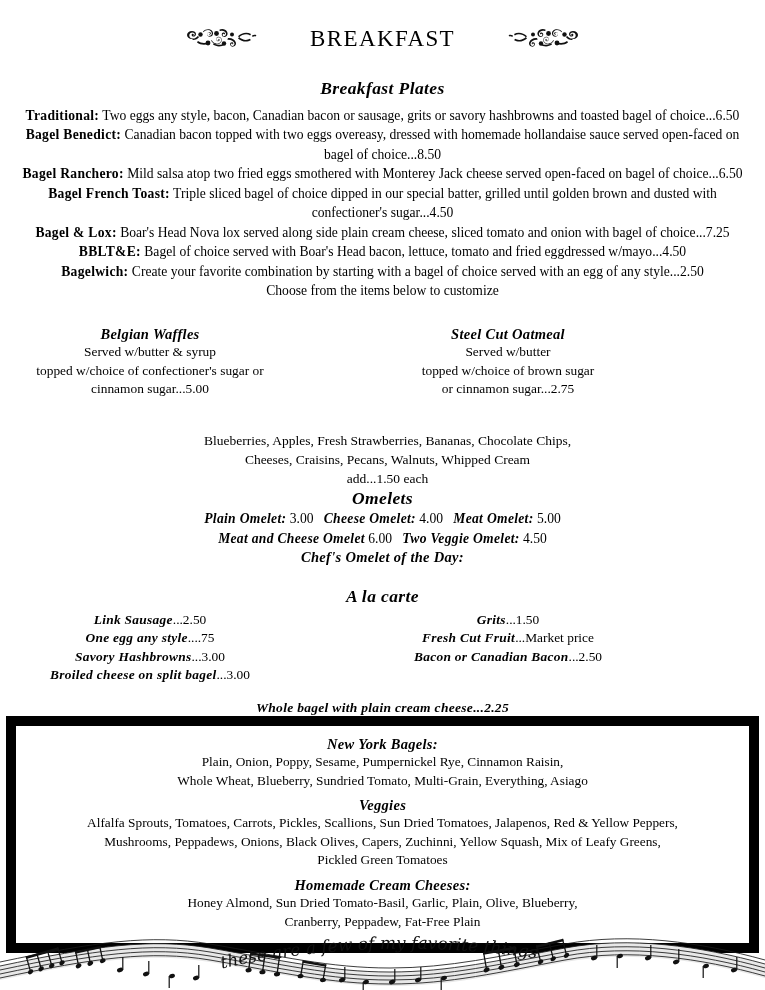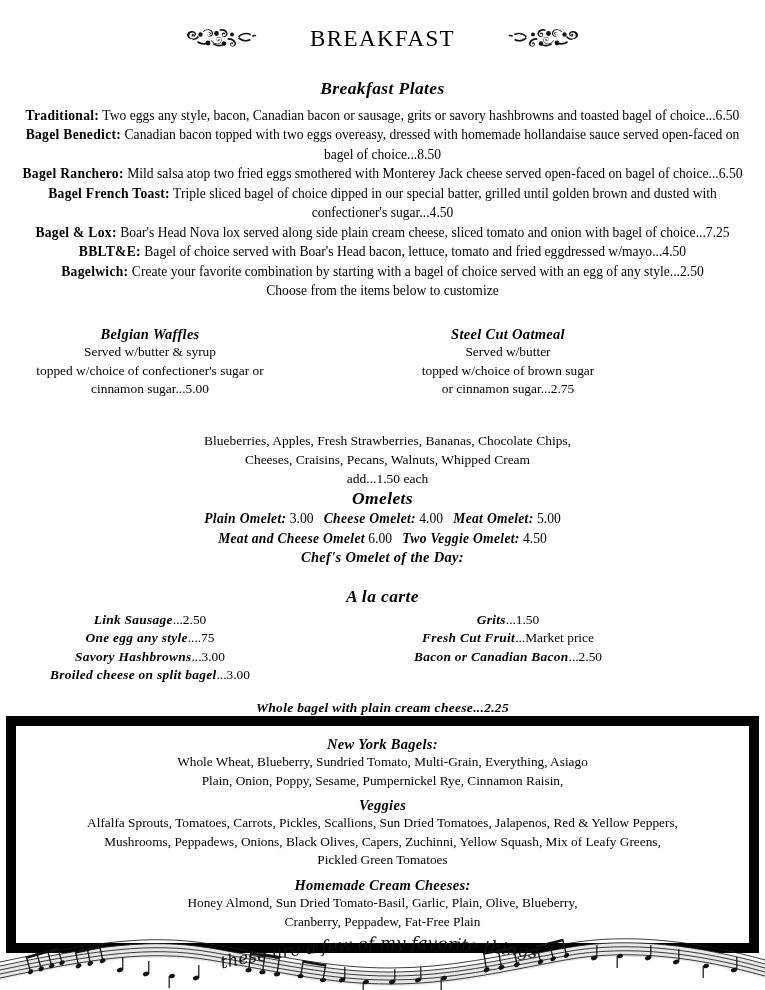"Whole Wheat, Blueberry, Sundried Tomato," div.boxed-line { order: before "Plain, Onion, Poppy, Sesame," -> after "Plain, Onion, Poppy, Sesame," }
